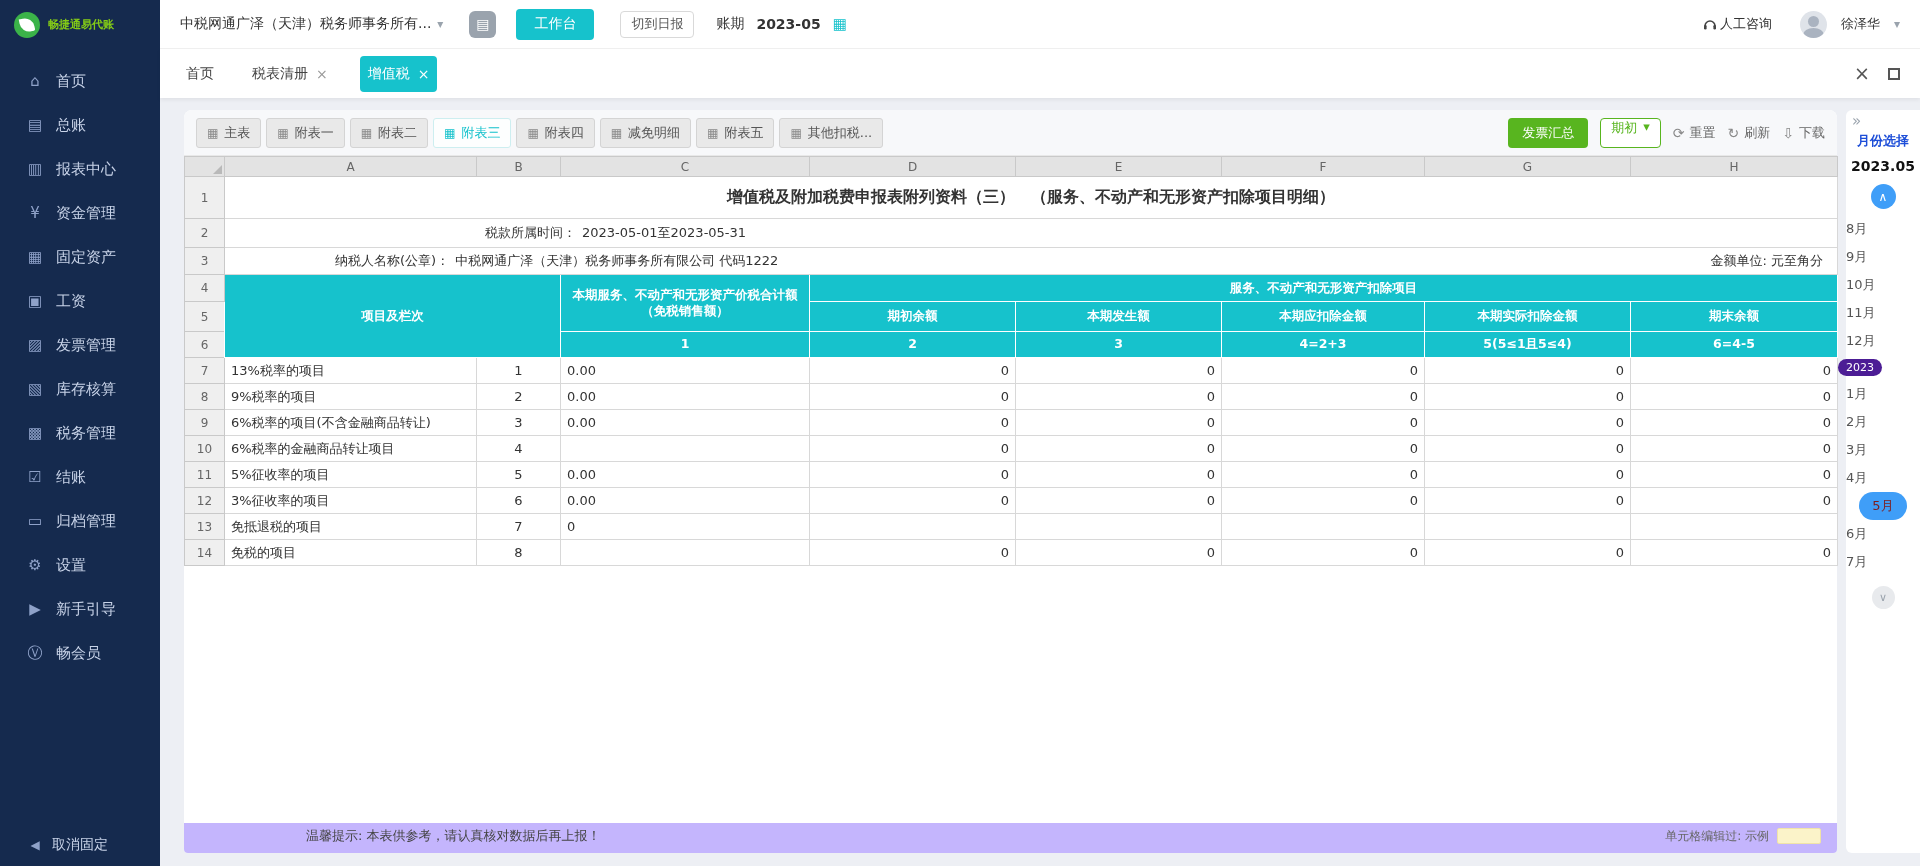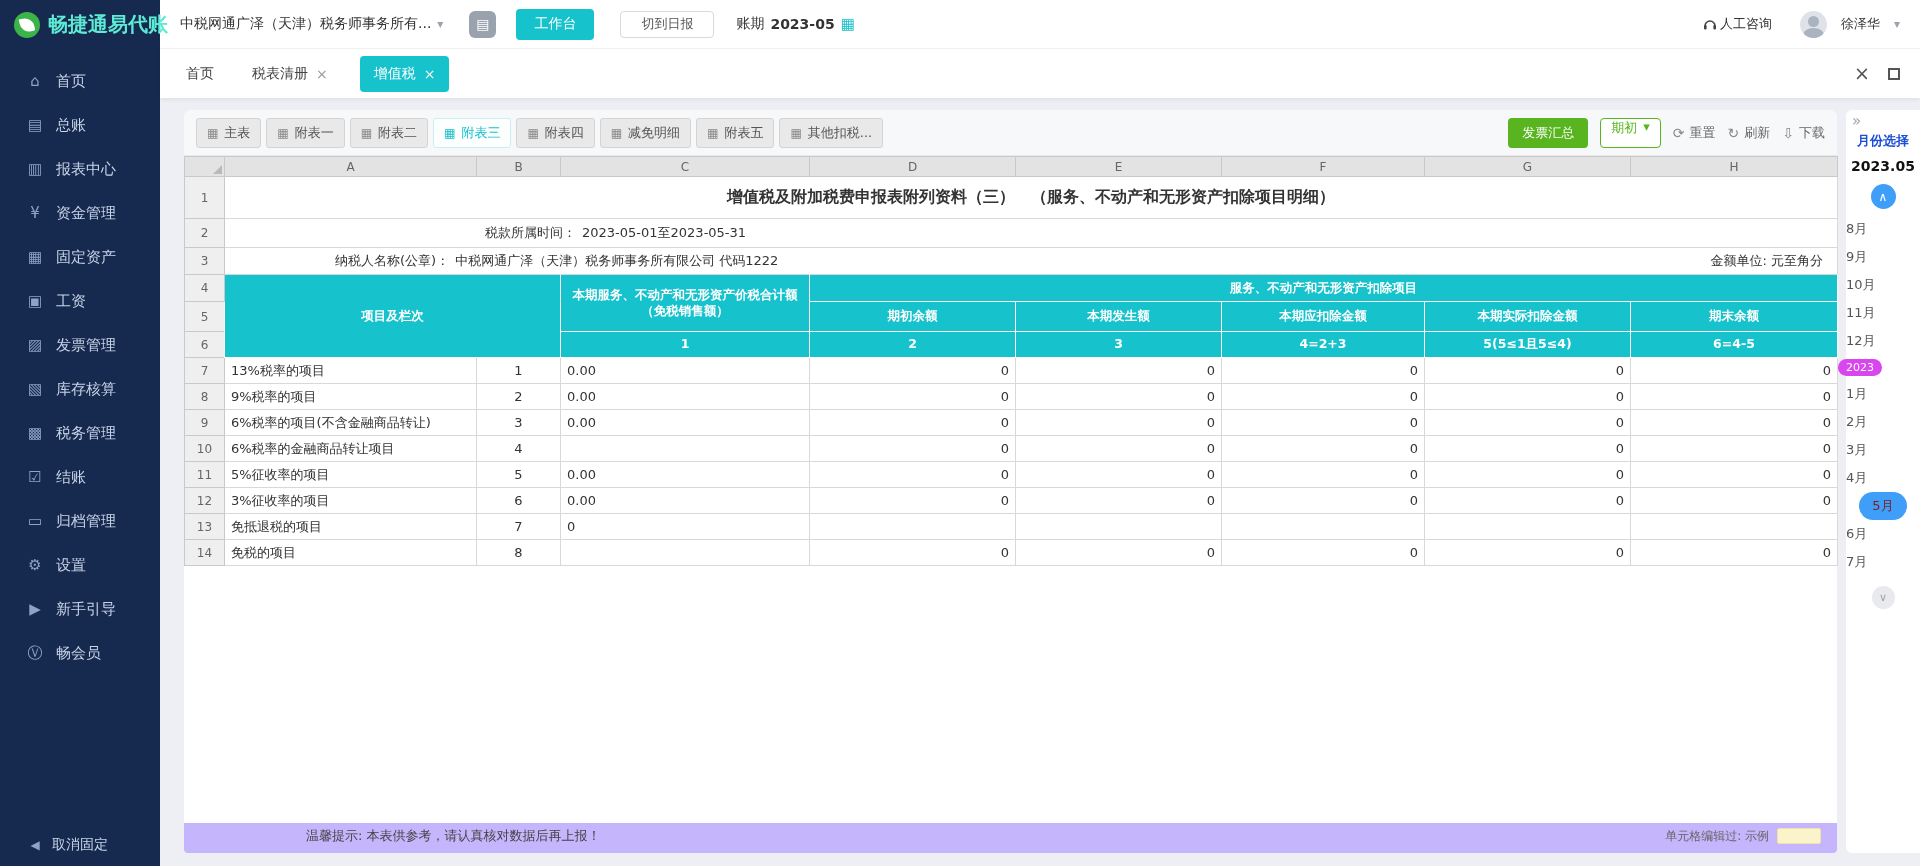"畅捷通易代账" .logo-text { color: #5eead4 -> #84cc16; font-size: 20px -> 11px }
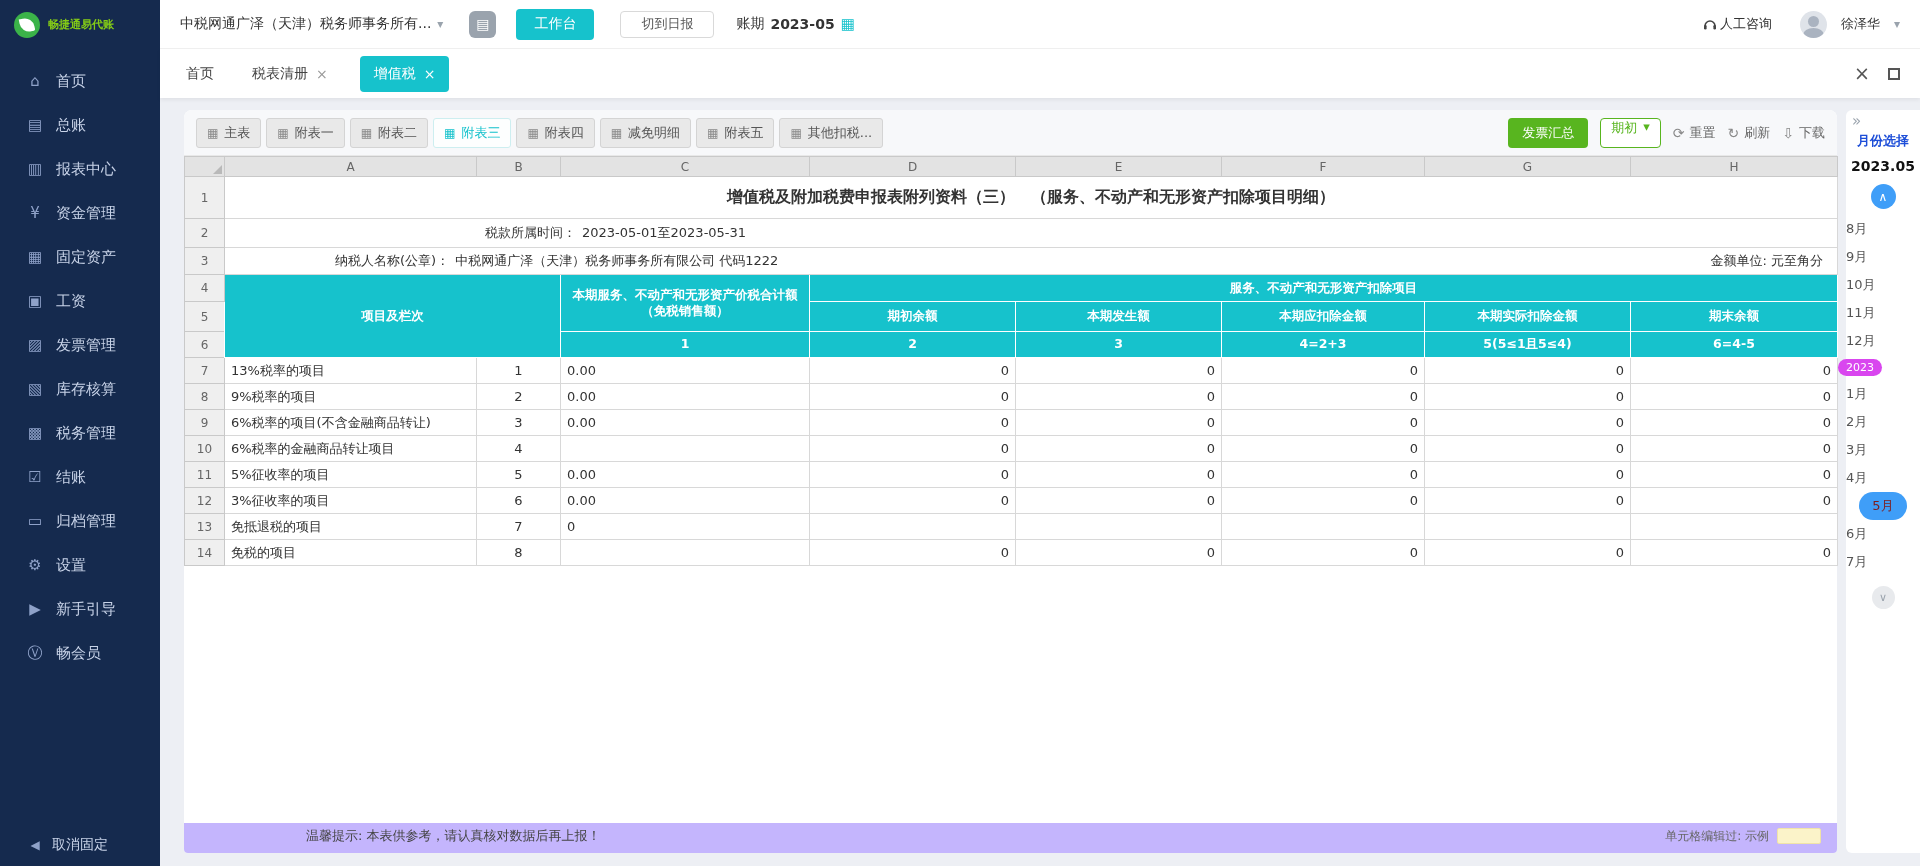"切到日报" .btn-daily { padding: 0 20px -> 0 10px }
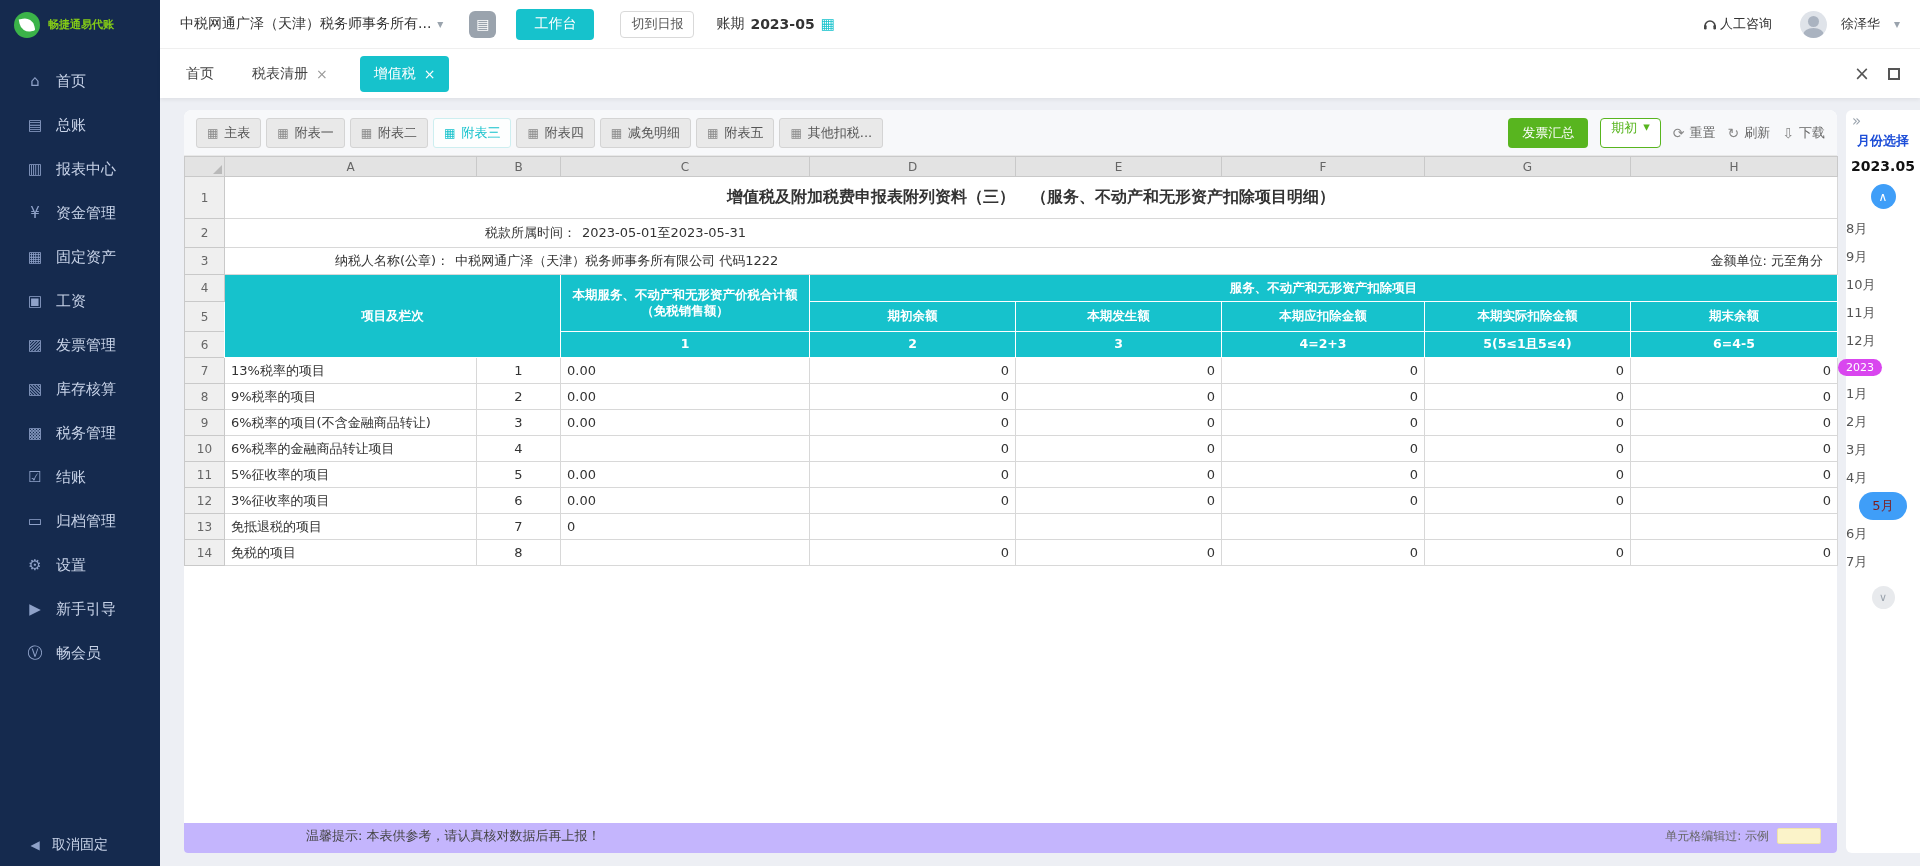"账期" .period { gap: 6px -> 12px }
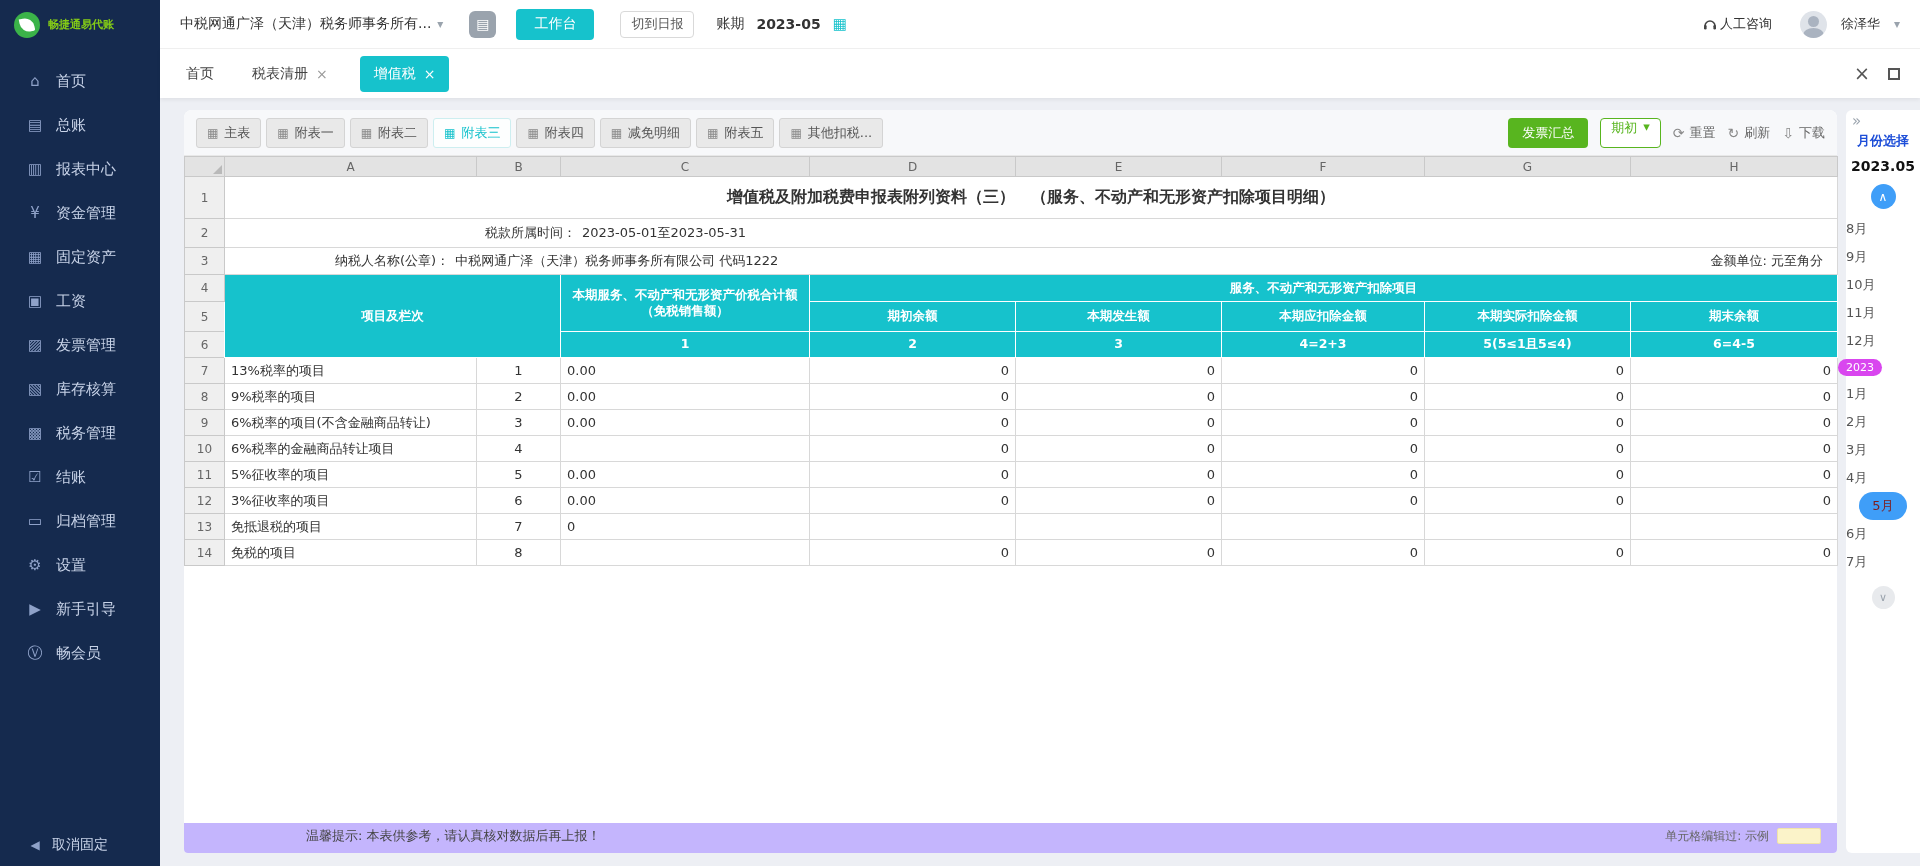"增值税" .ptab.active { padding: 0 14px -> 0 8px }
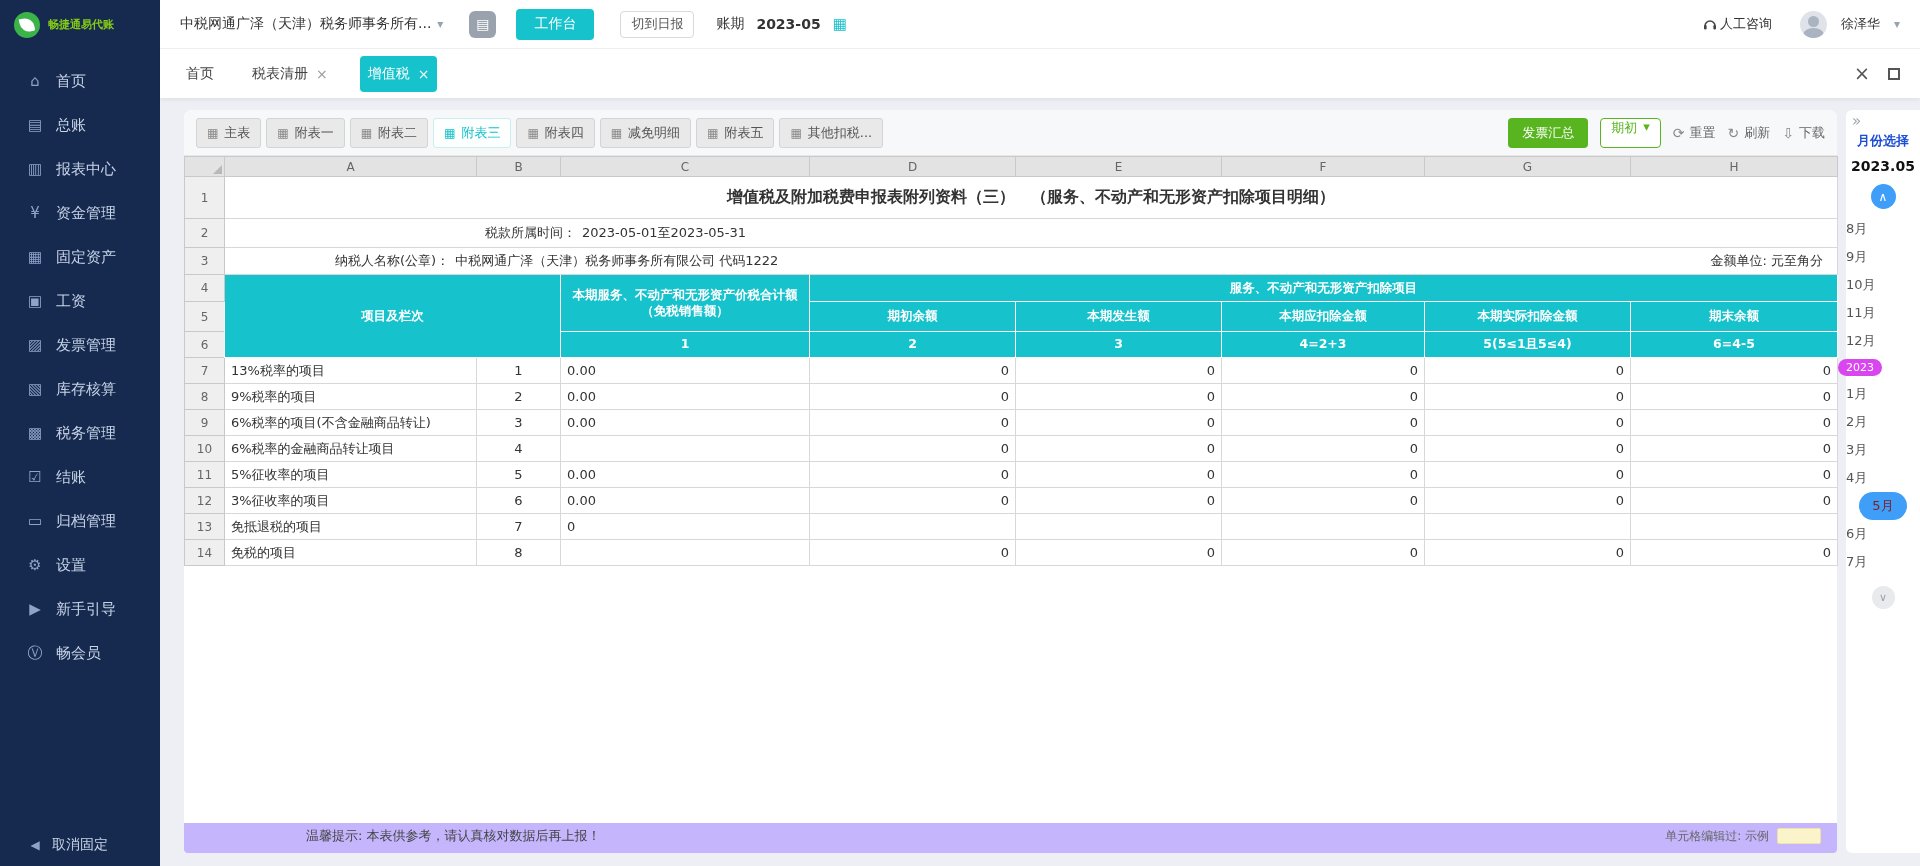"2023" .year-badge { background: #d946ef -> #4c1d95 }
